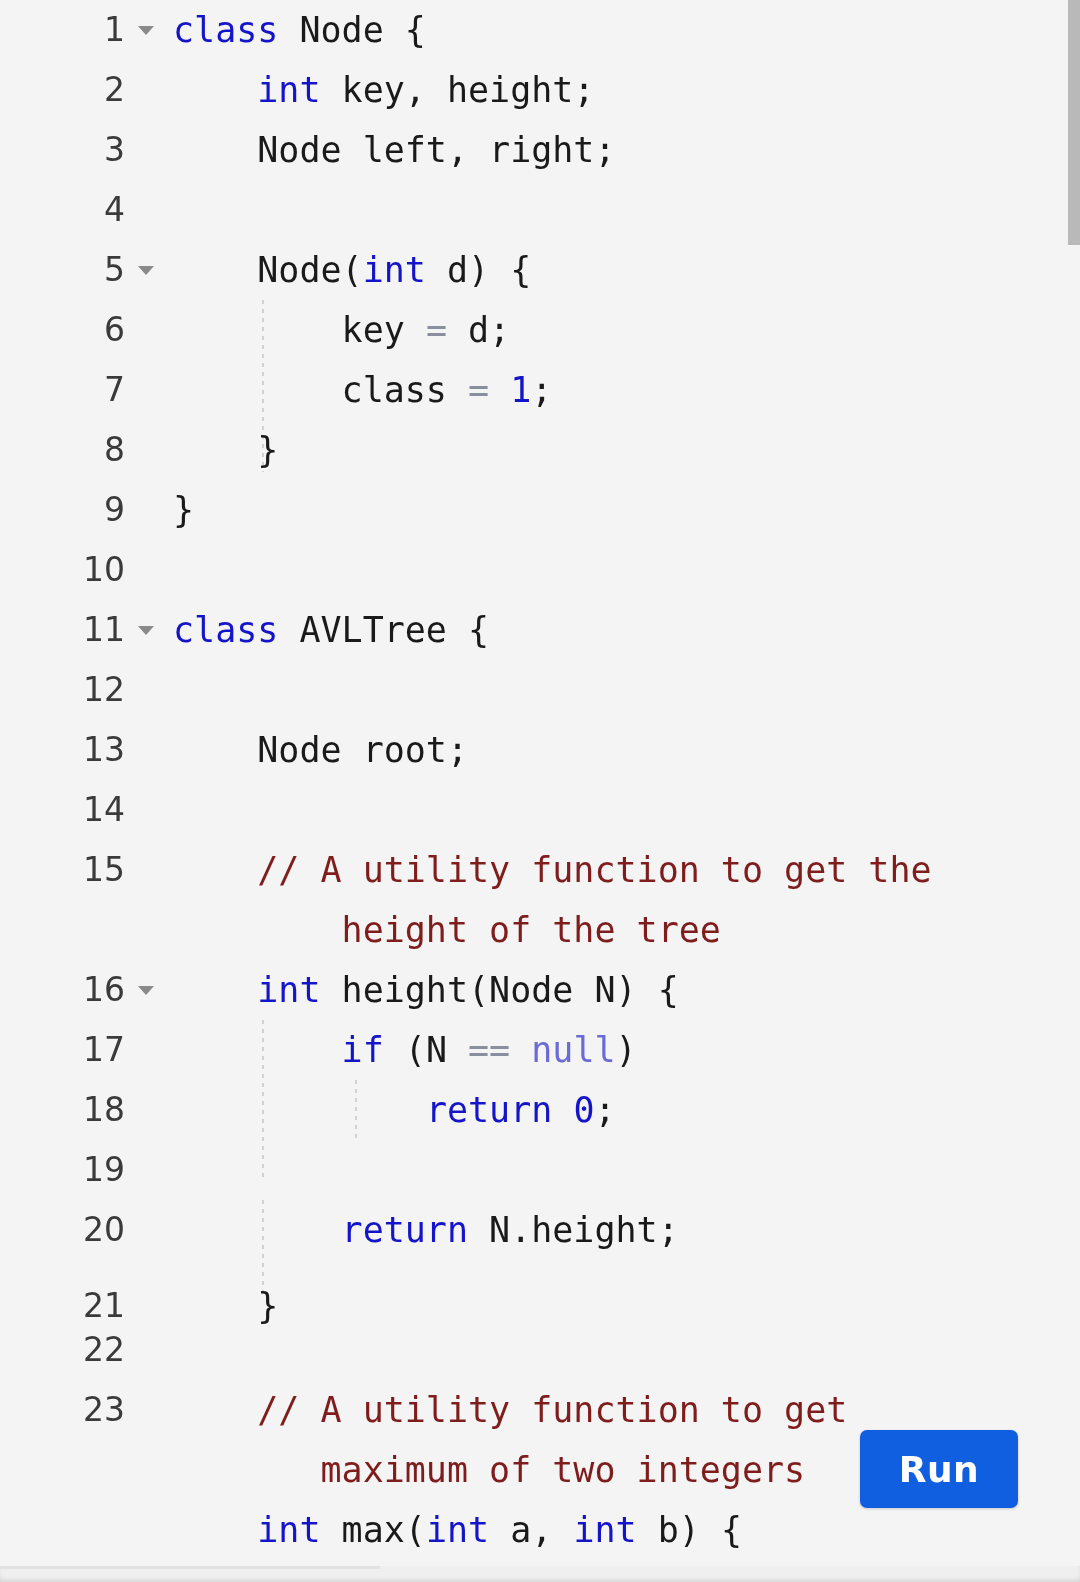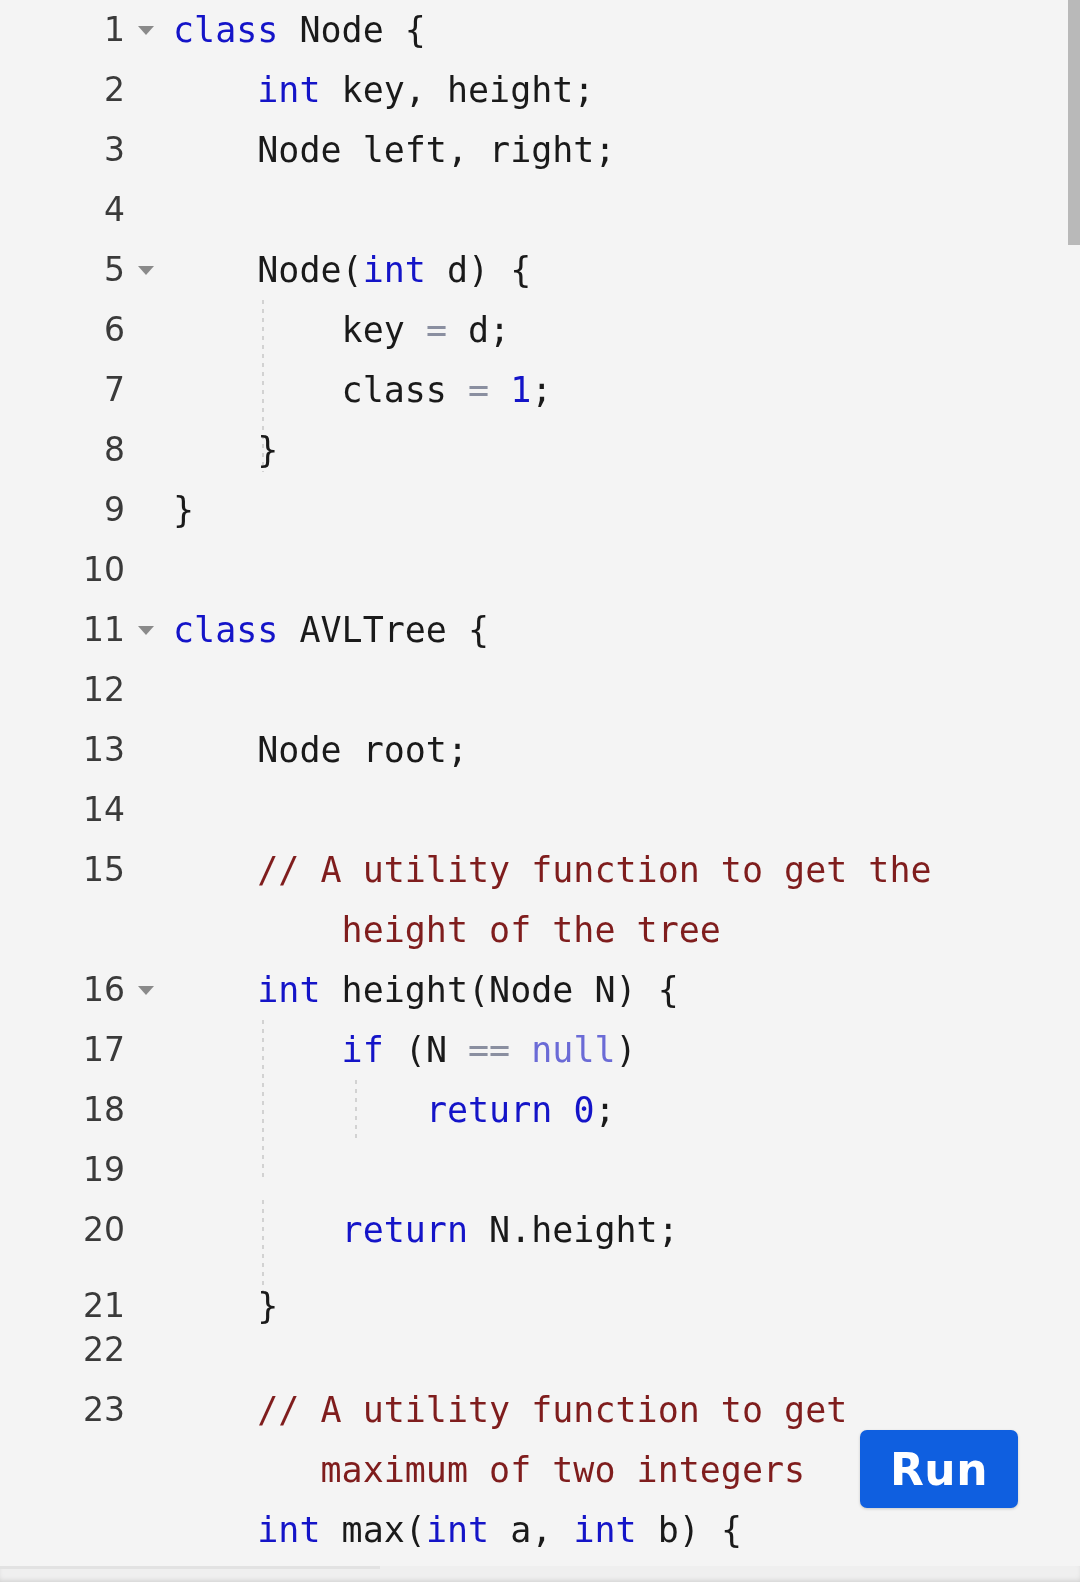"Run" #run-button { font-size: 44px -> 36px }
